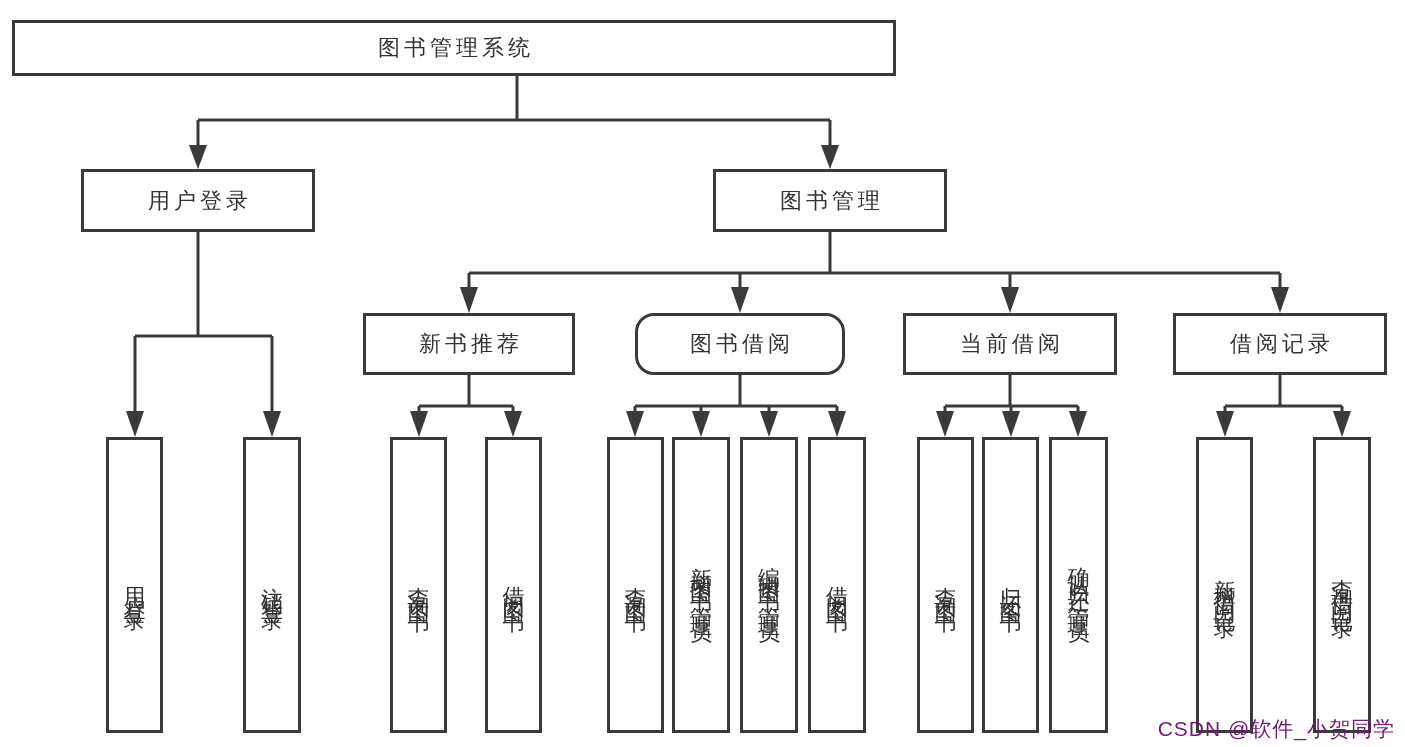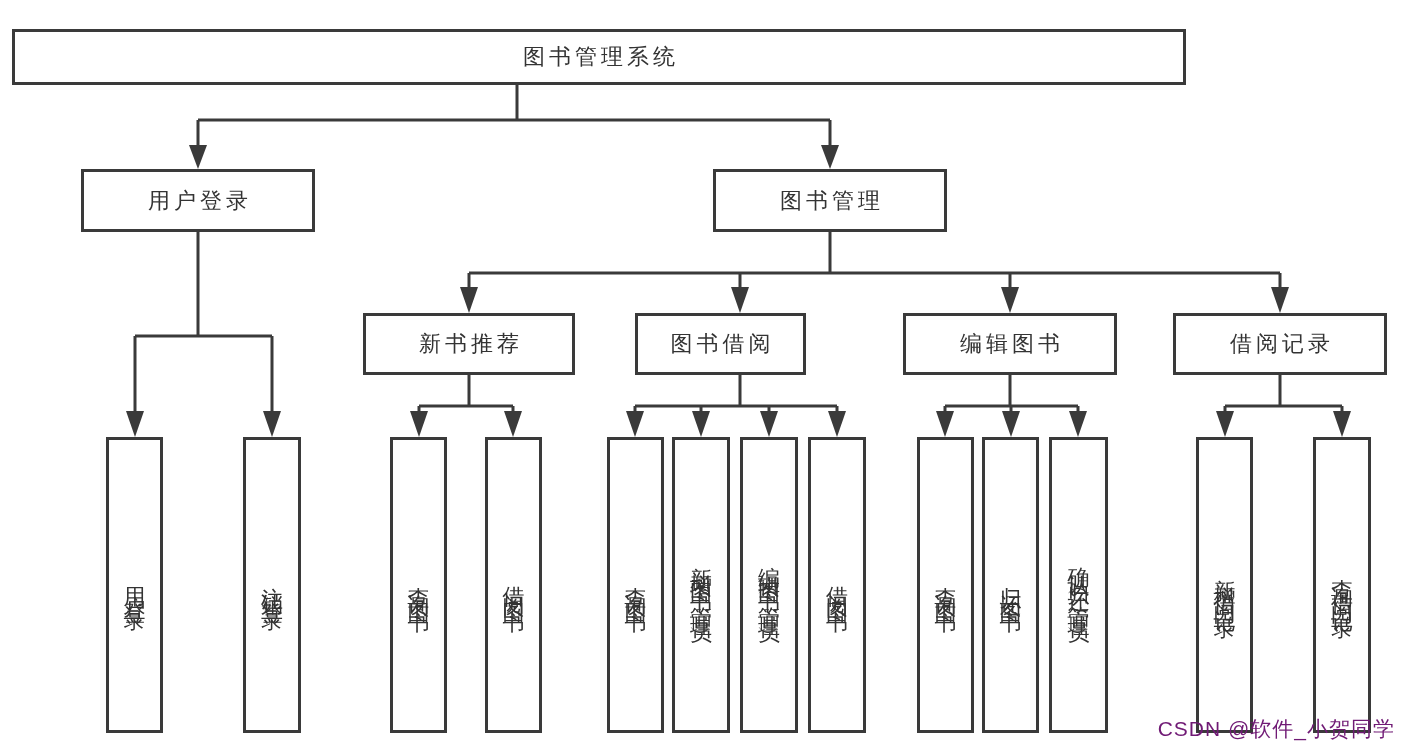"图书管理系统" div.node { top: 29px -> 20px; width: 1174px -> 884px }
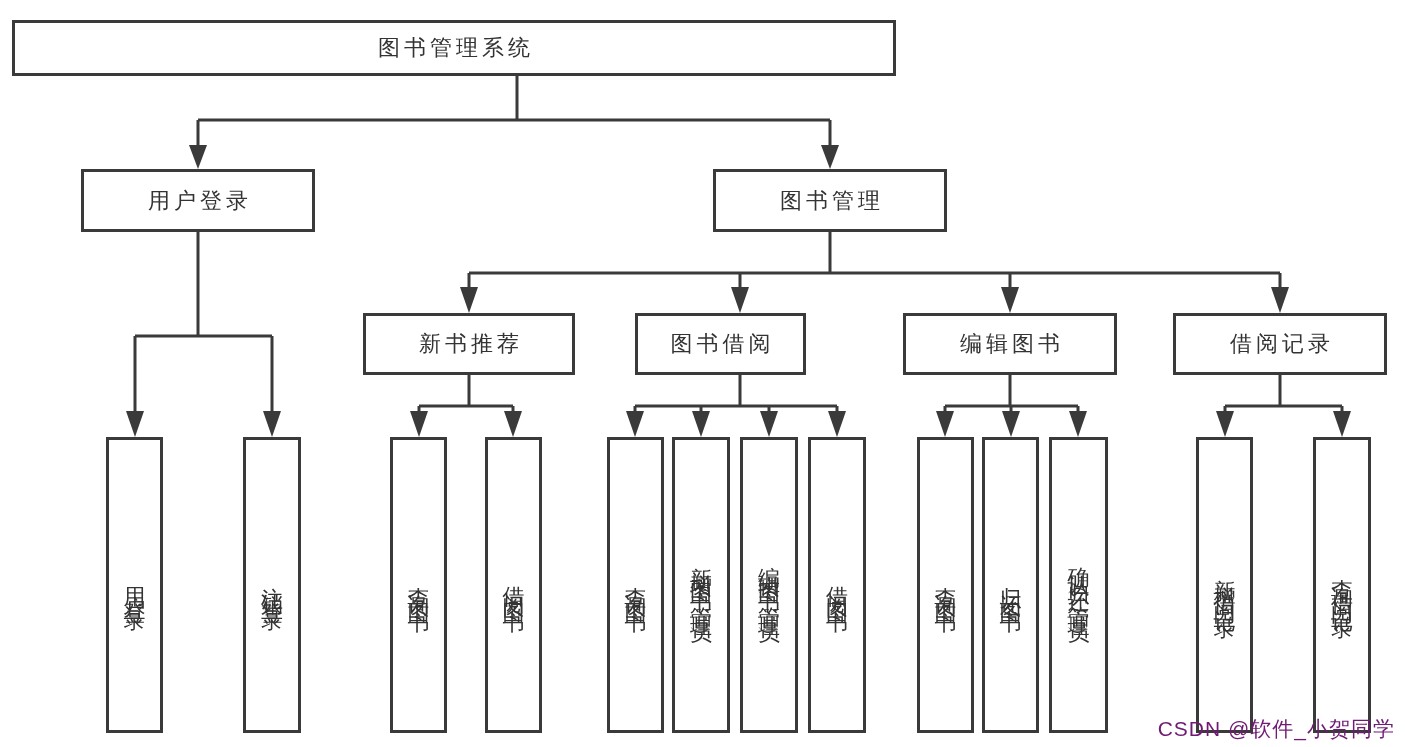"图书借阅" div.node { border-radius: none -> 19px; width: 171px -> 210px }
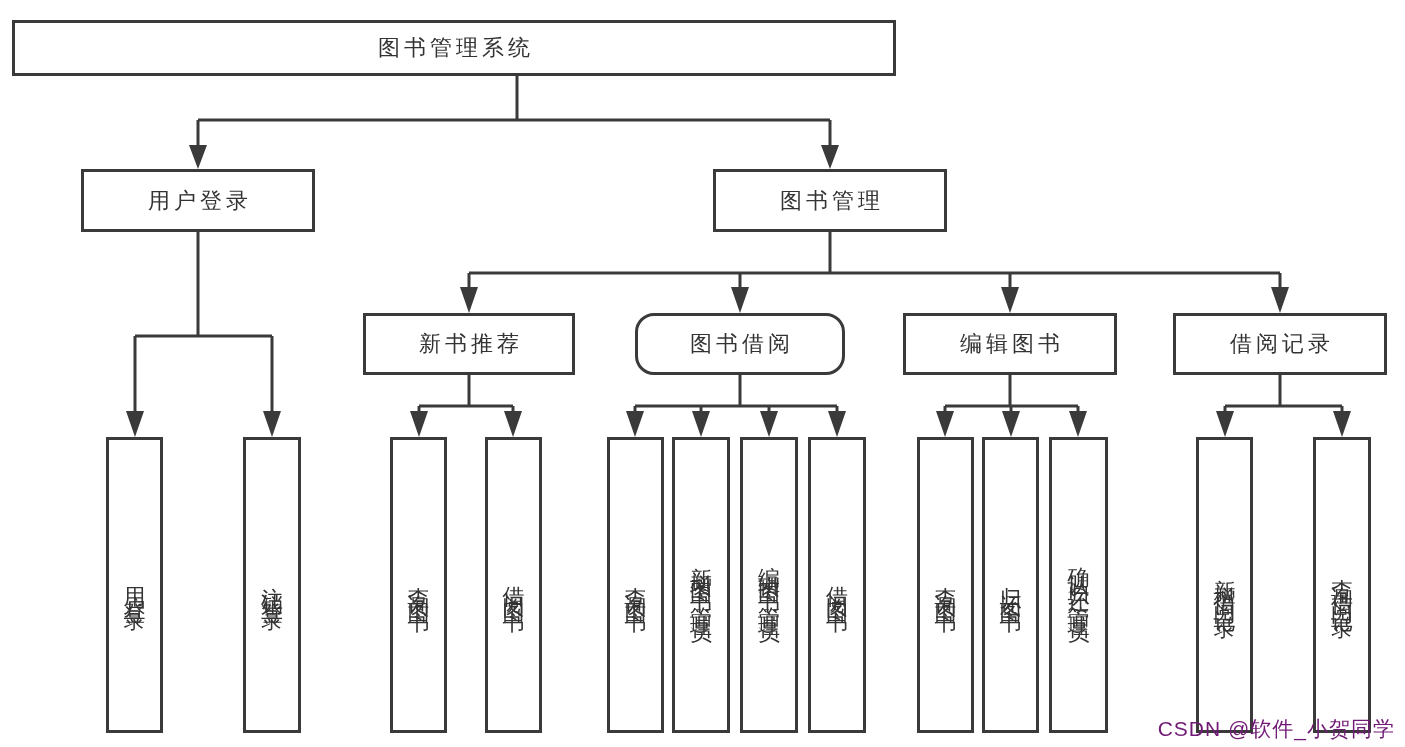"编辑图书" div.node { text: 编辑图书 -> 当前借阅 }
